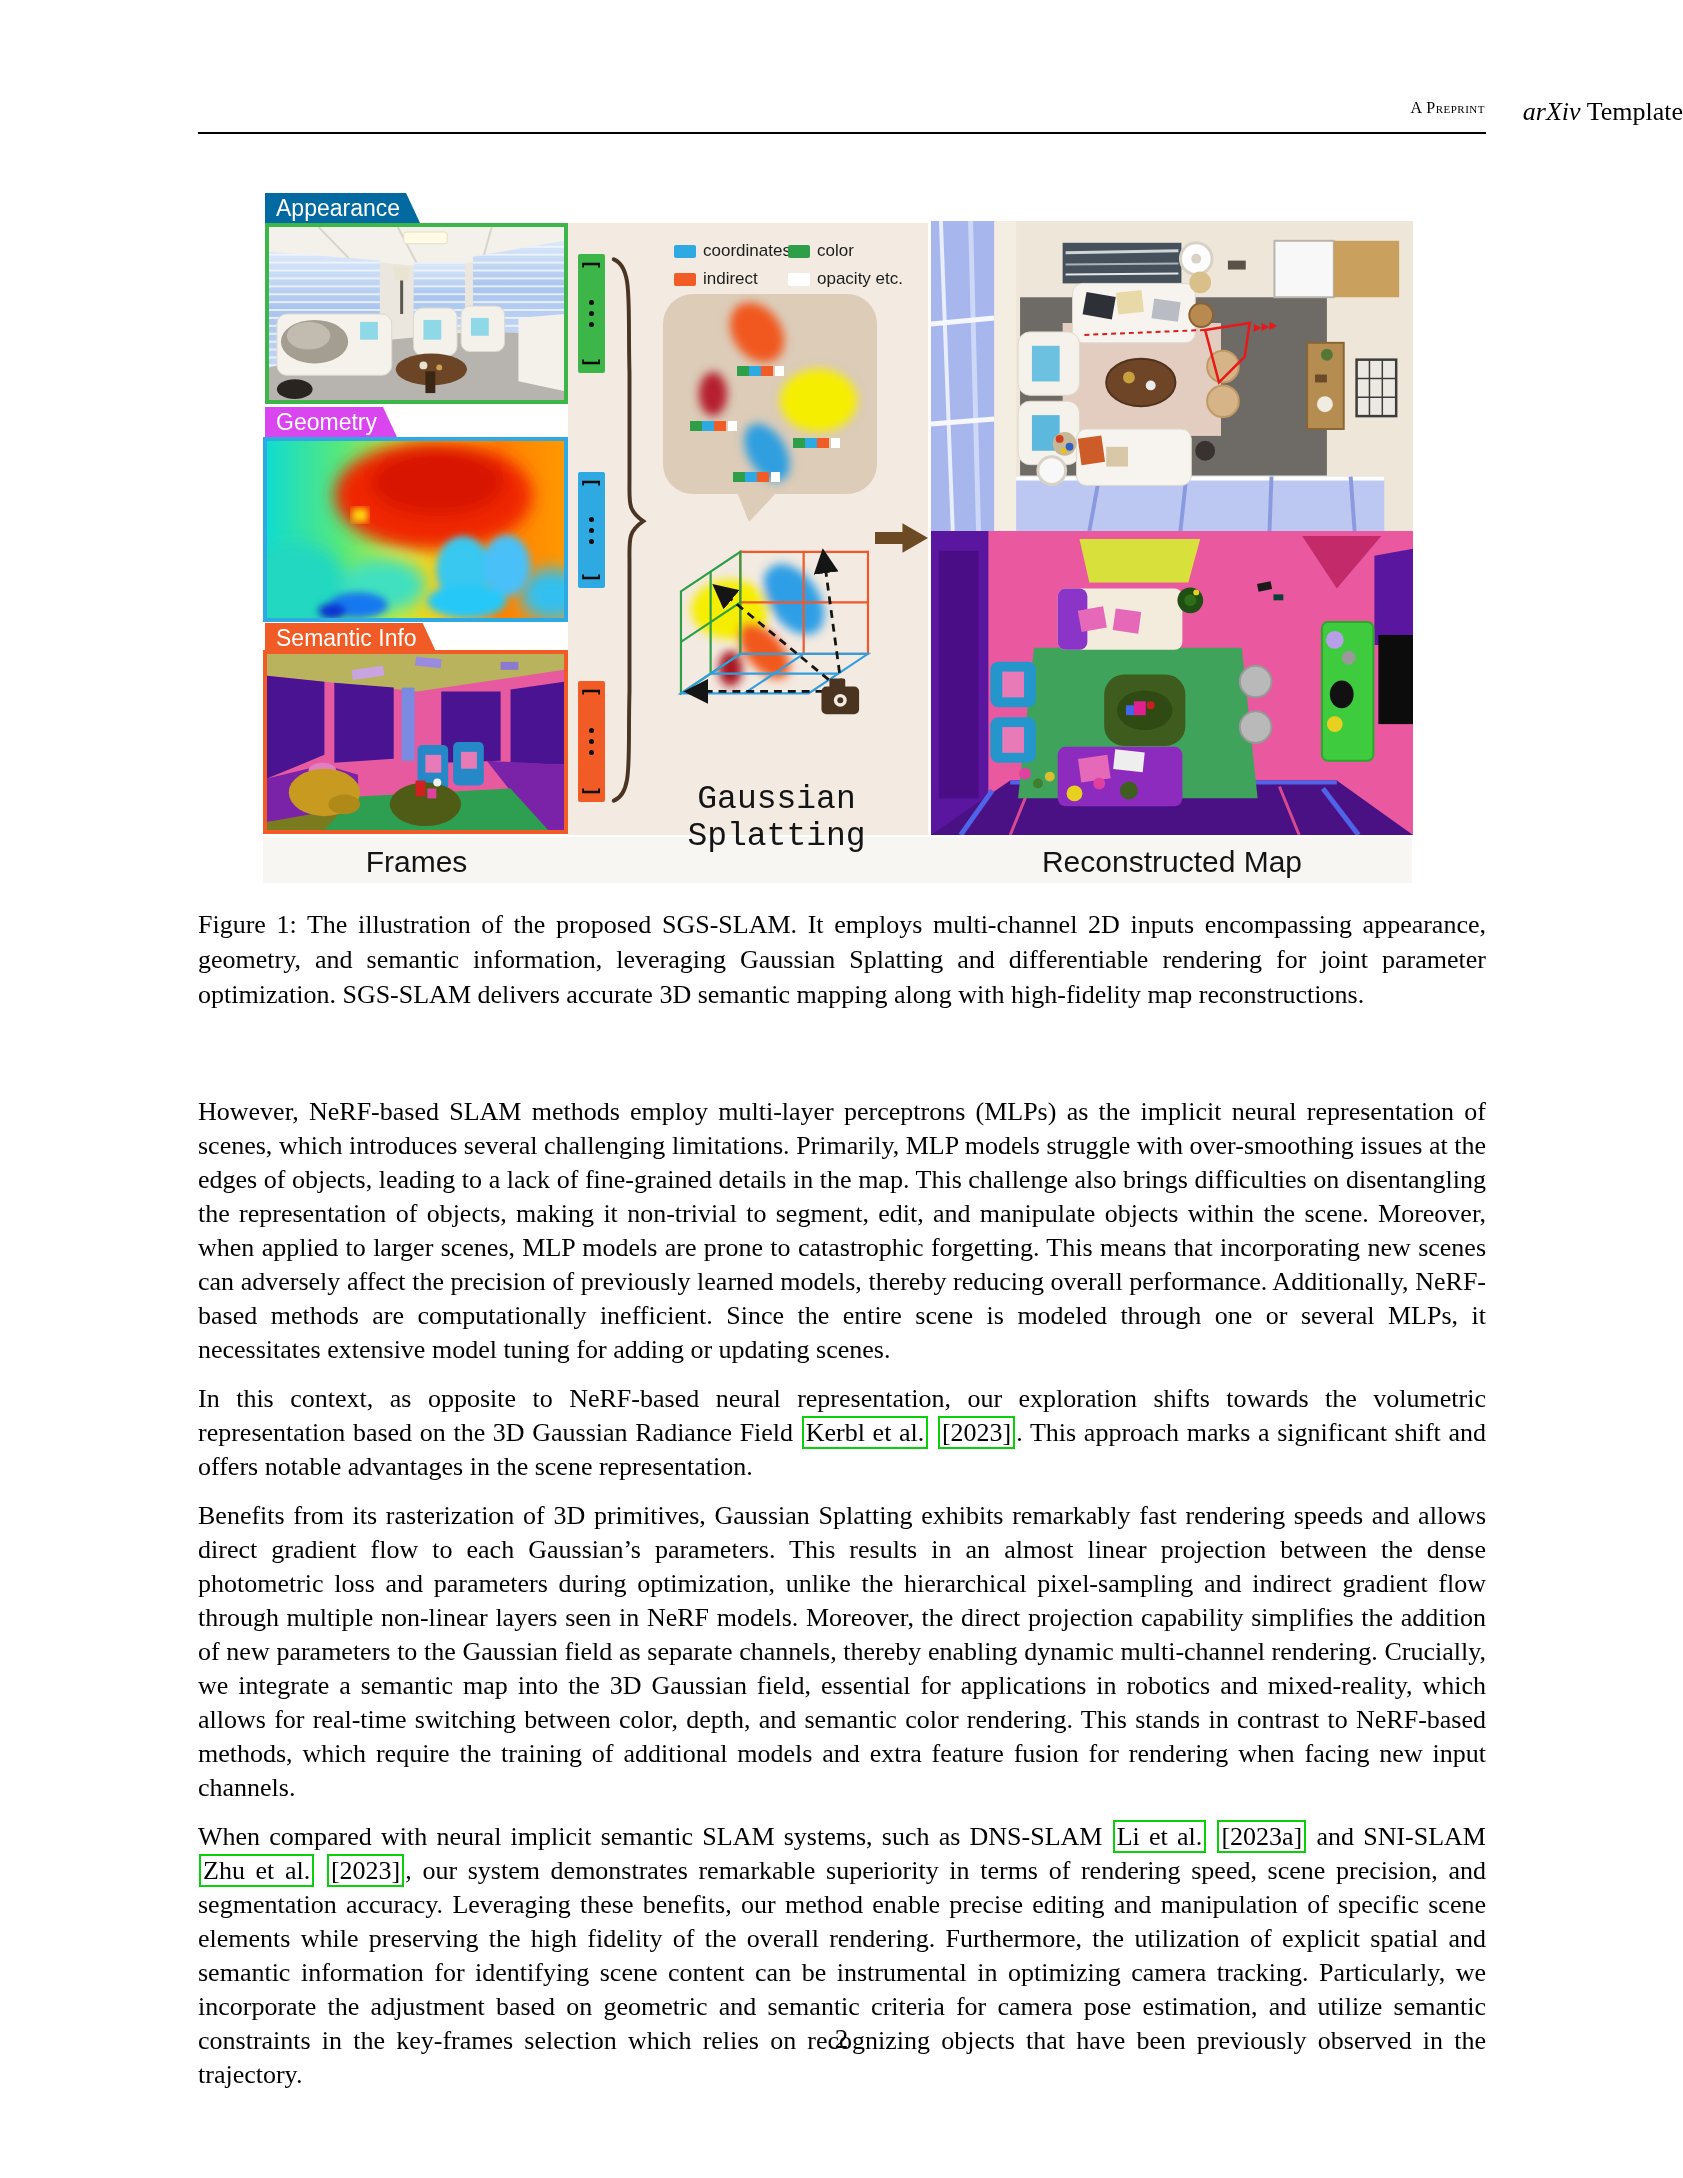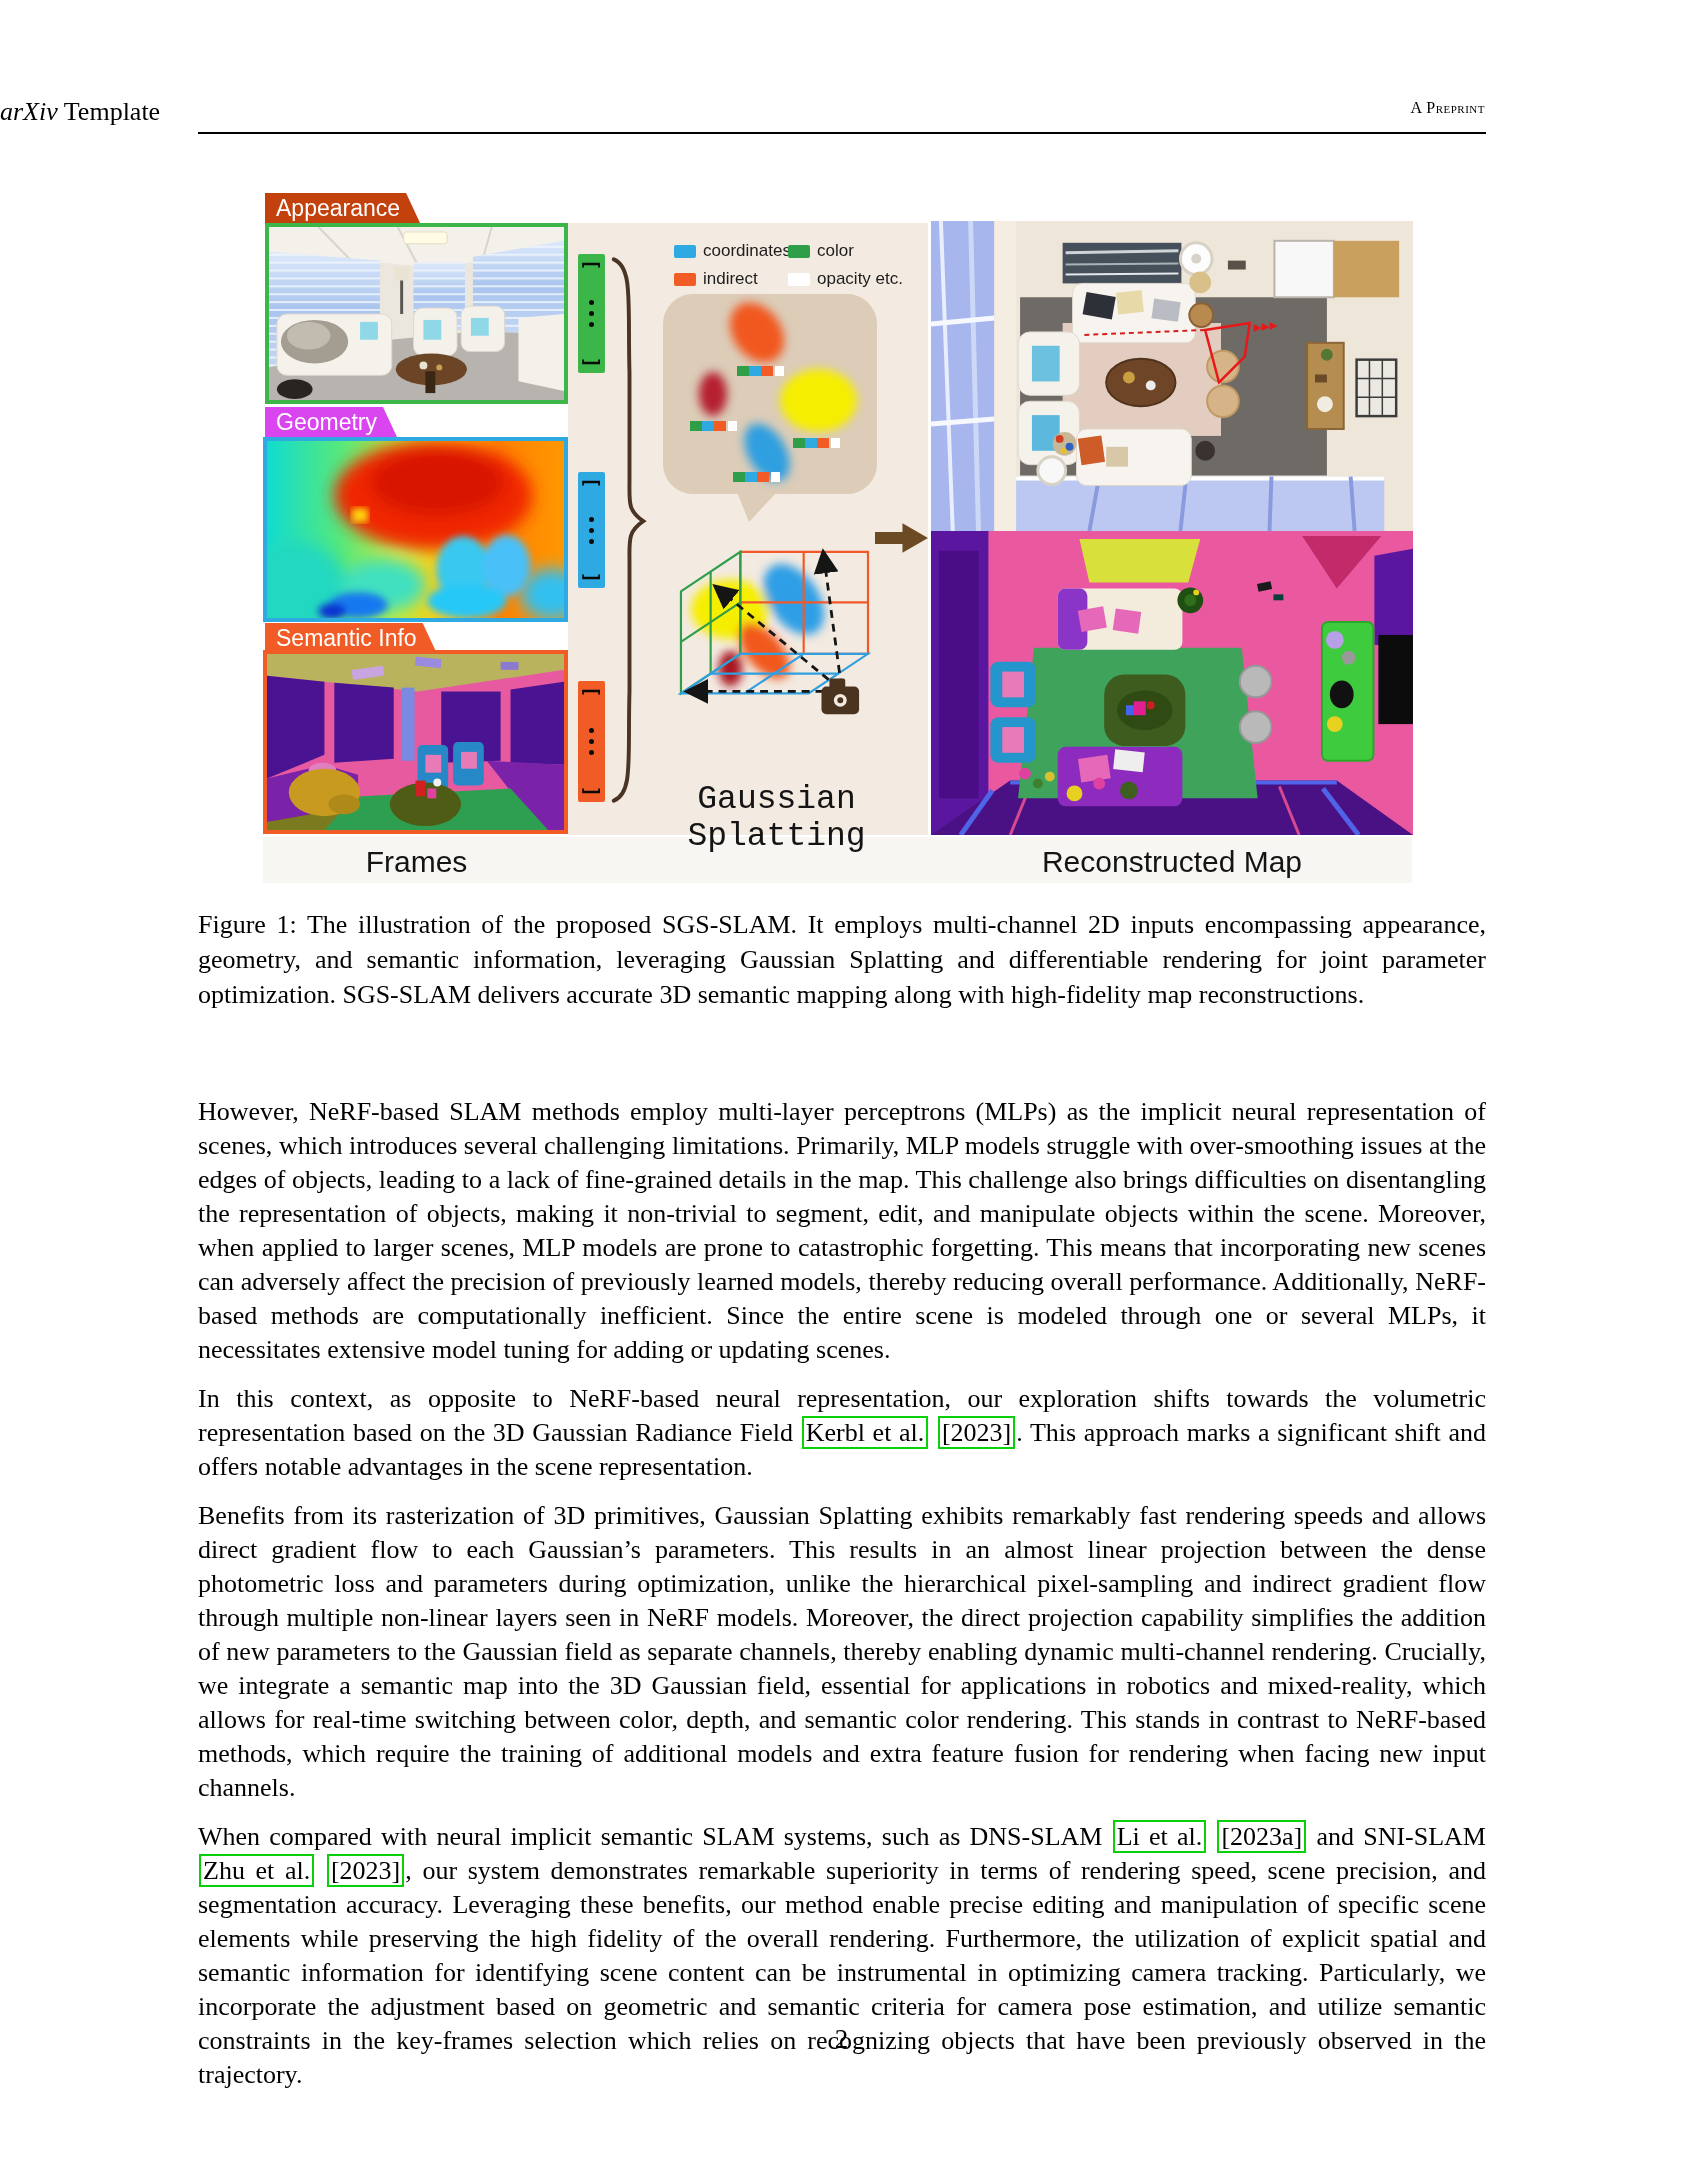"arXiv Template" .hdr-title { text-align: left -> right }
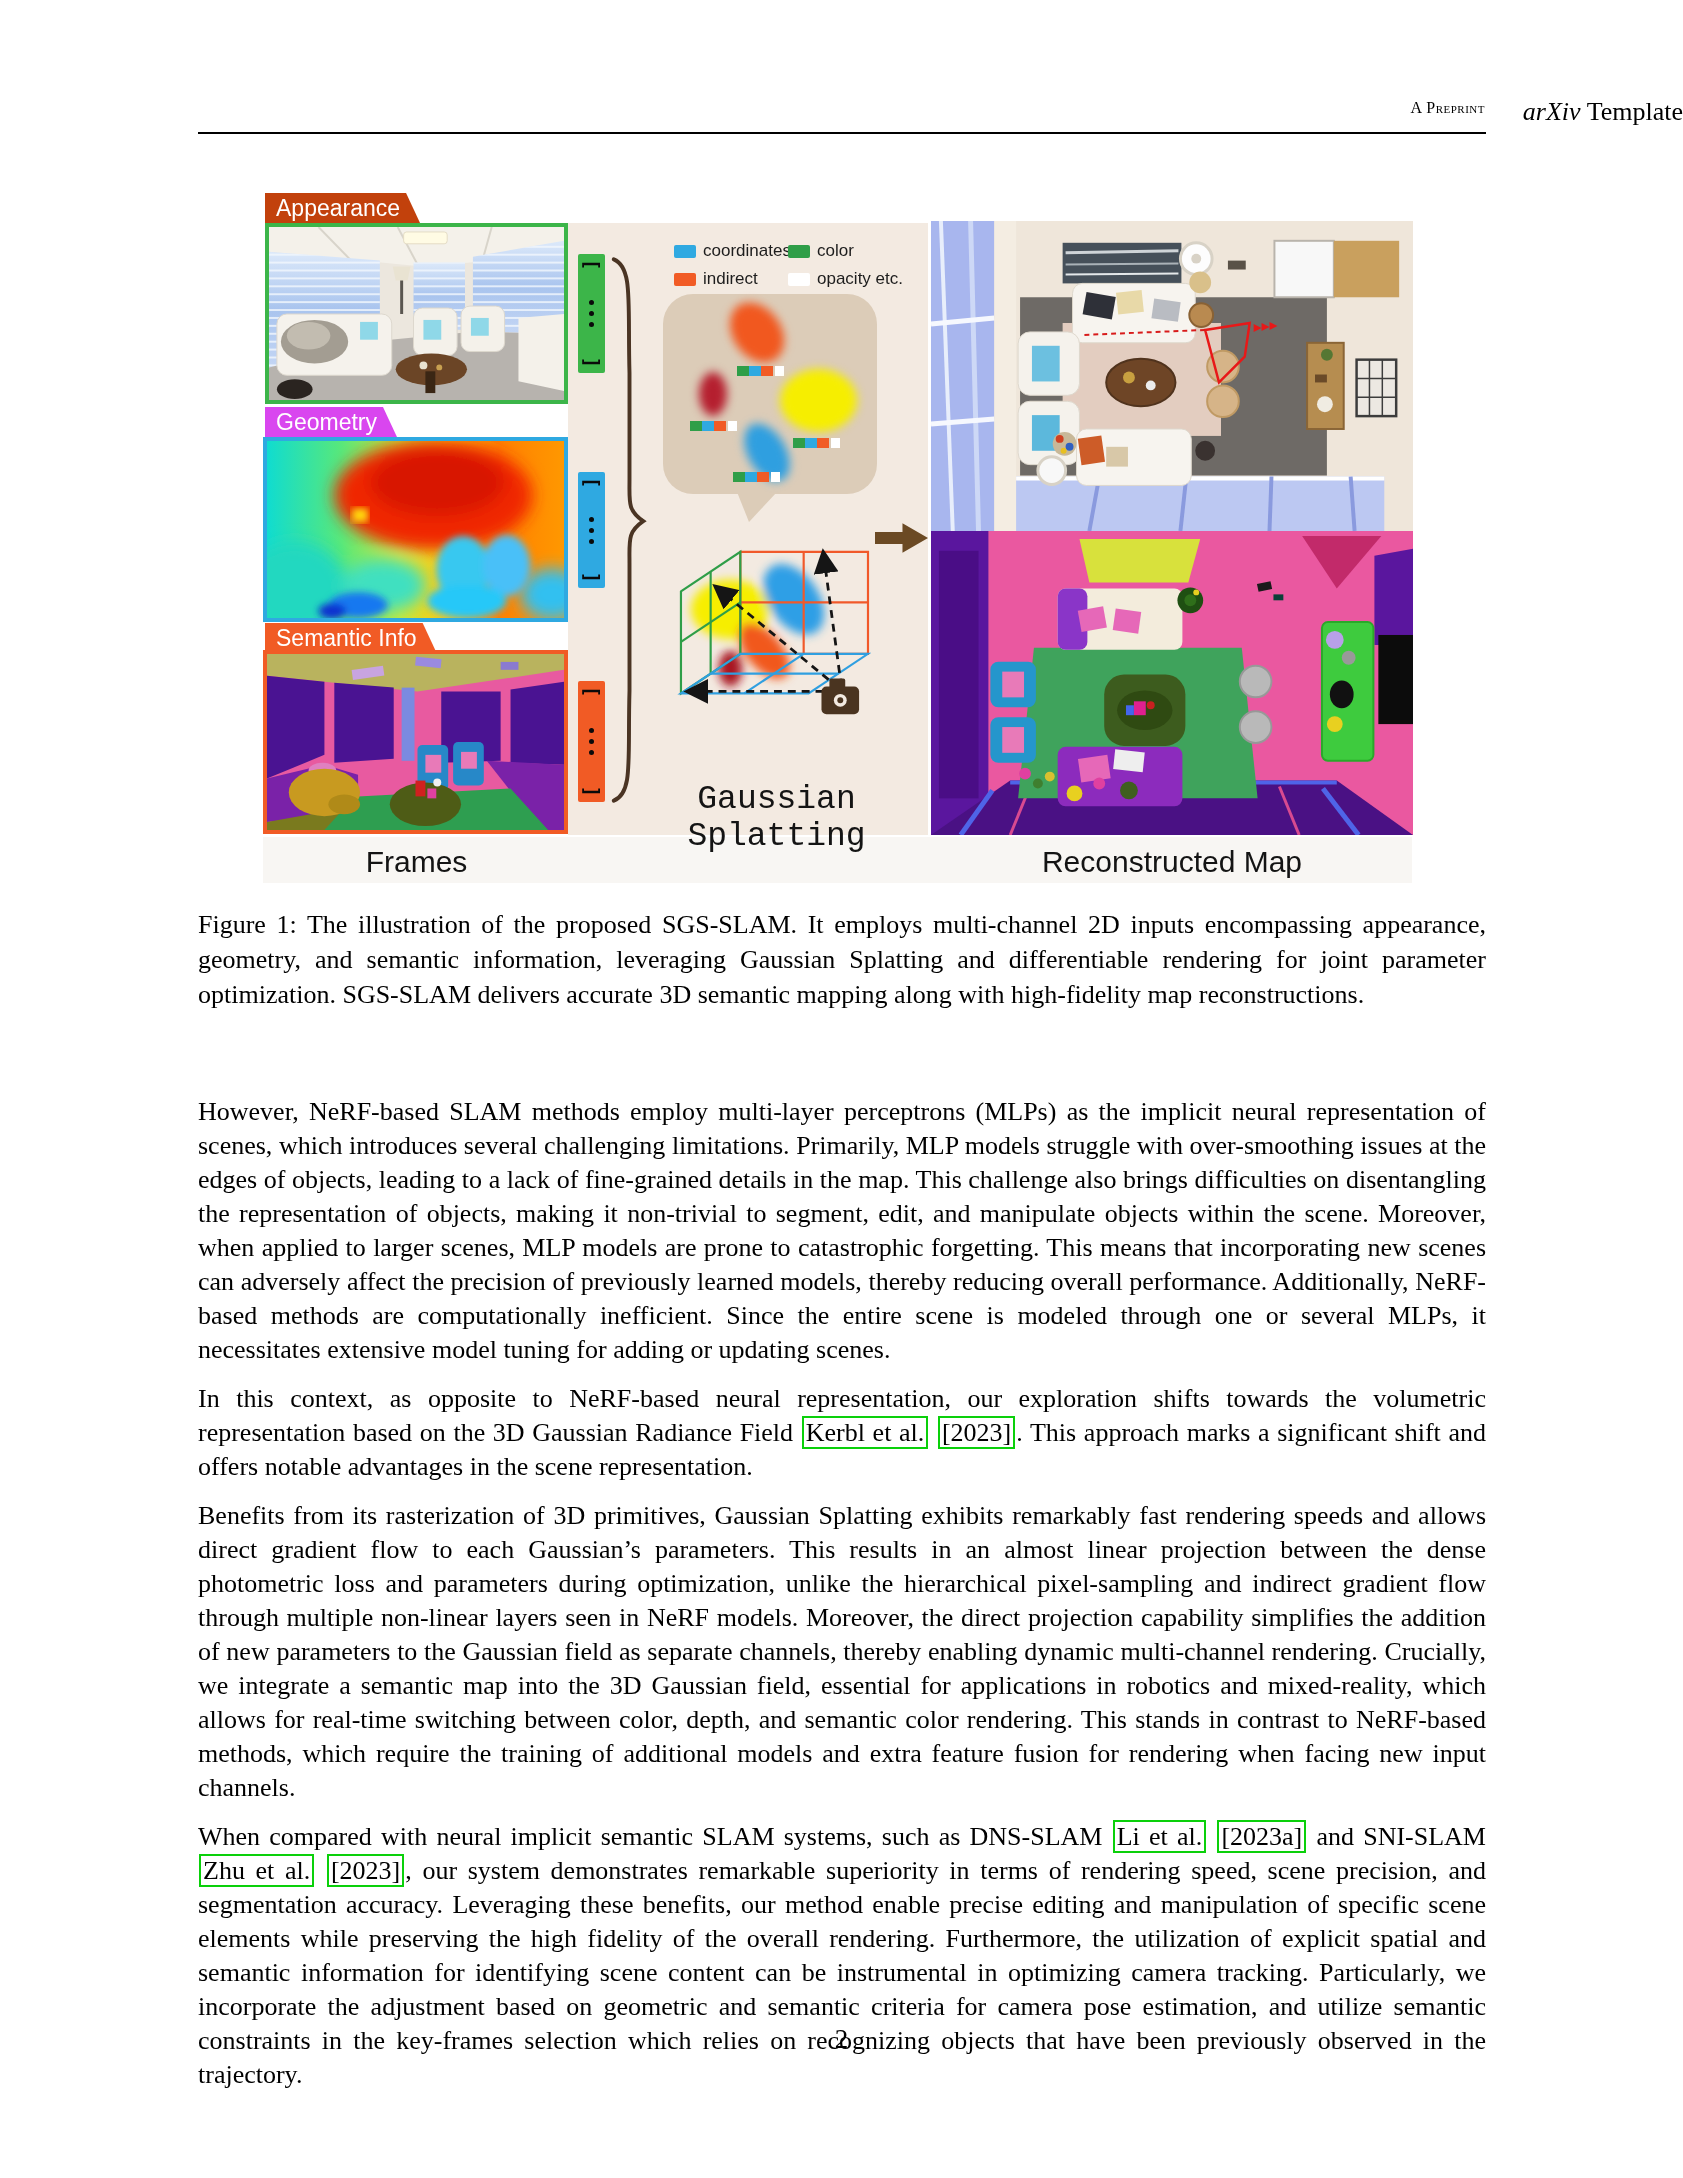"Appearance" div.tab { background: #c2410c -> #0369a1 }
